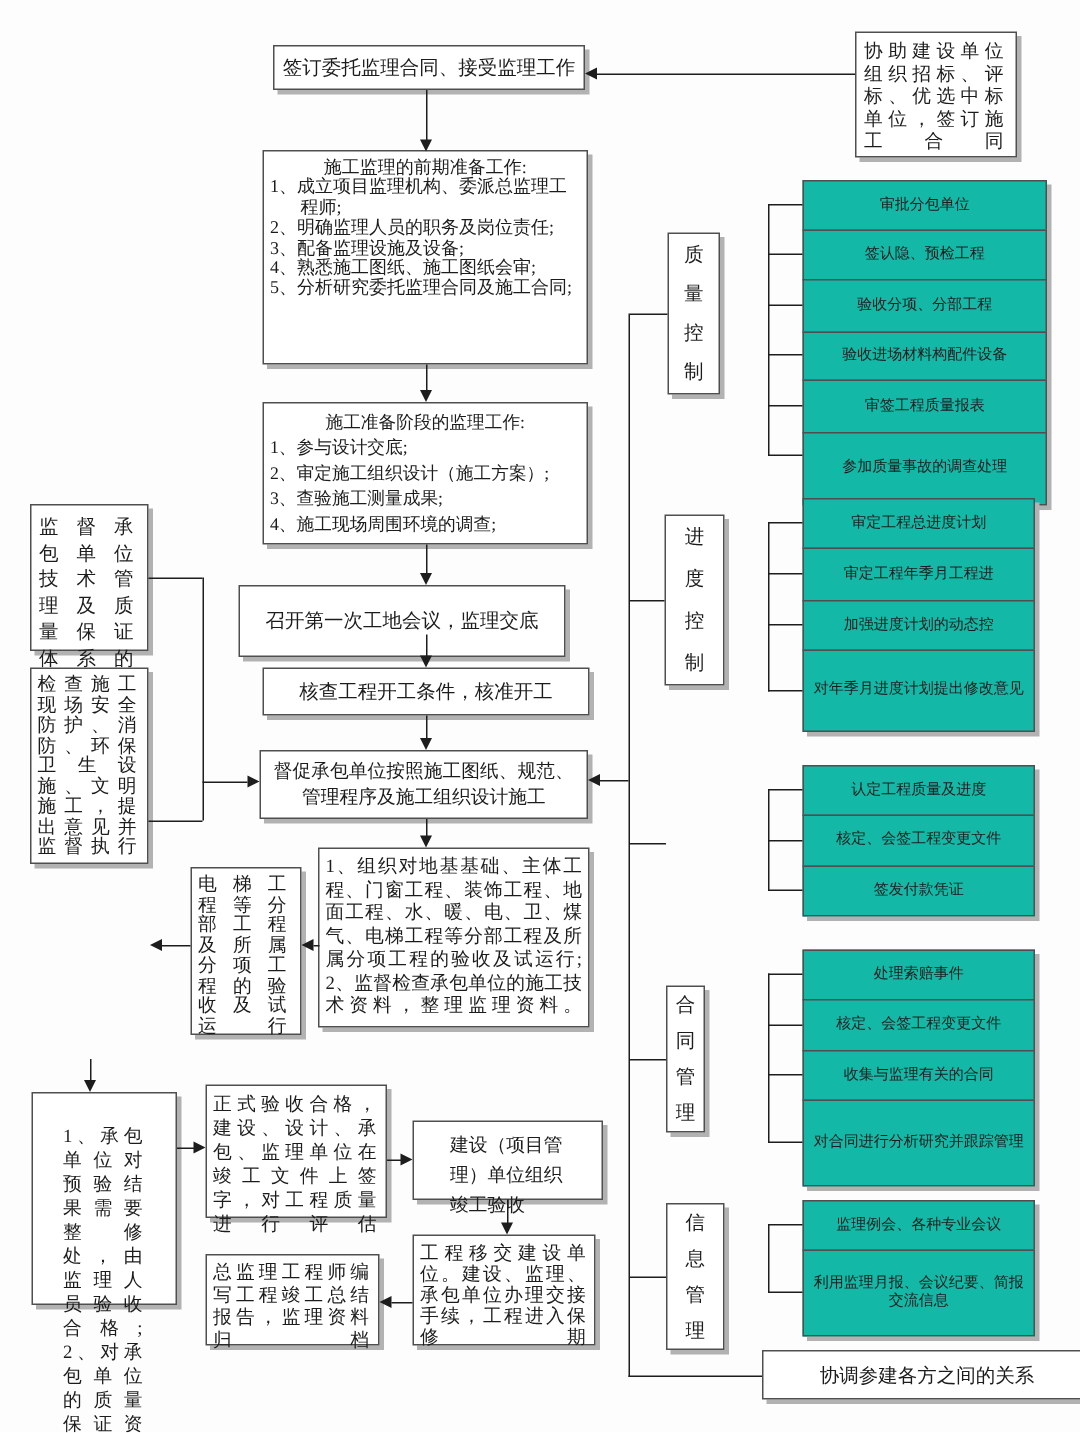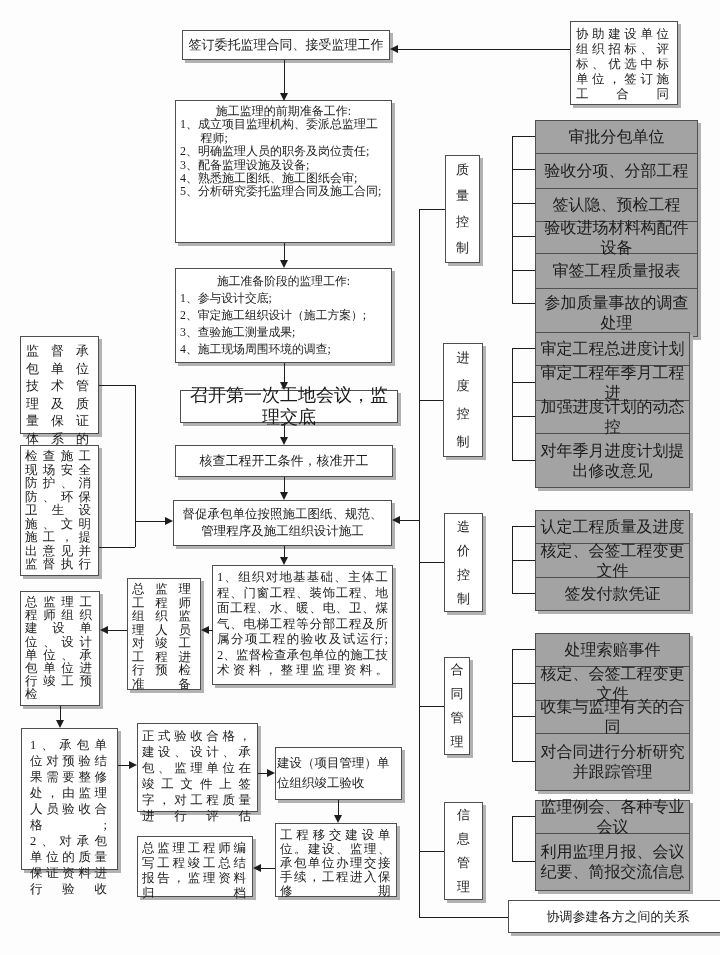"审批分包单位" .cell { background: #a3a3a3 -> #14b8a6; font-size: 16px -> 10px }
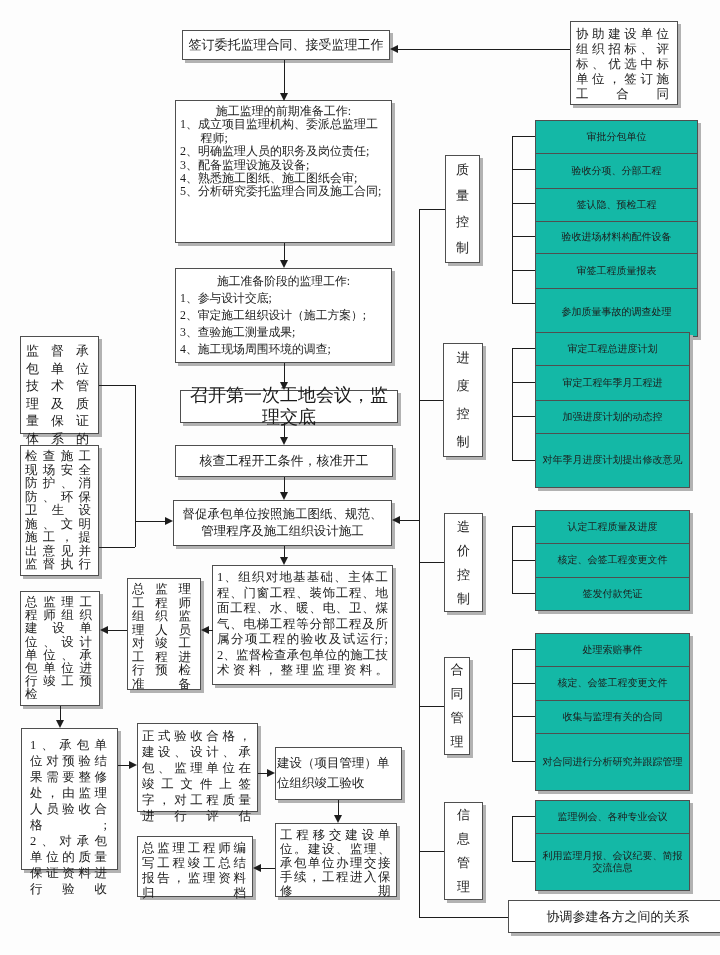"验收分项、分部工程" div.cell { order: before "签认隐、预检工程" -> after "签认隐、预检工程" }
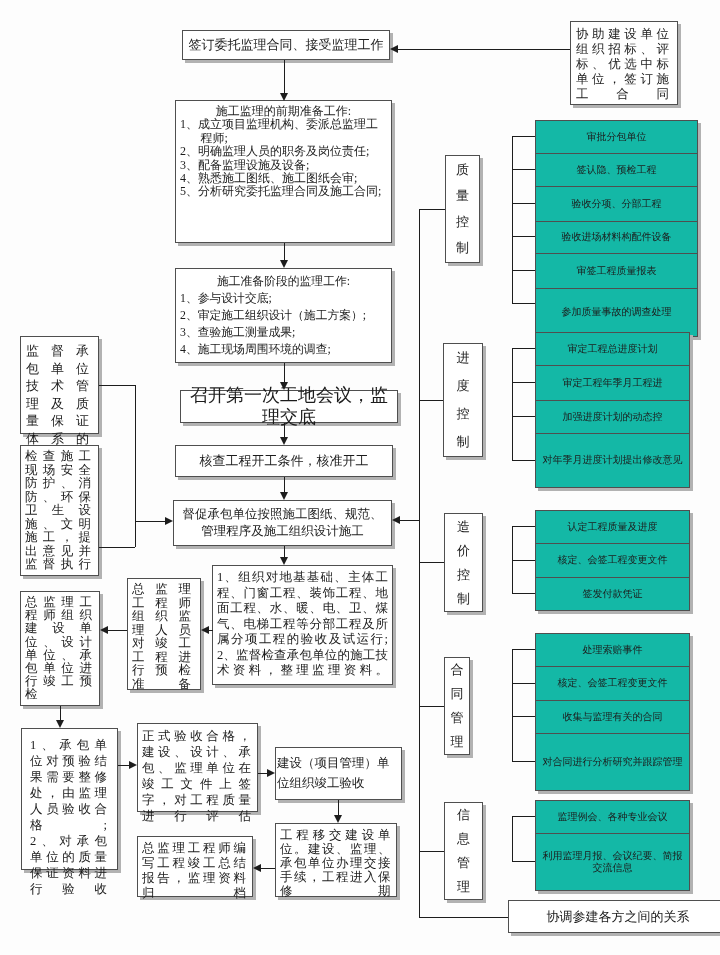"召开第一次工地会议，监理交底" div.box { font-size: 18px -> 13px; height: 33px -> 48px; left: 180px -> 159px }
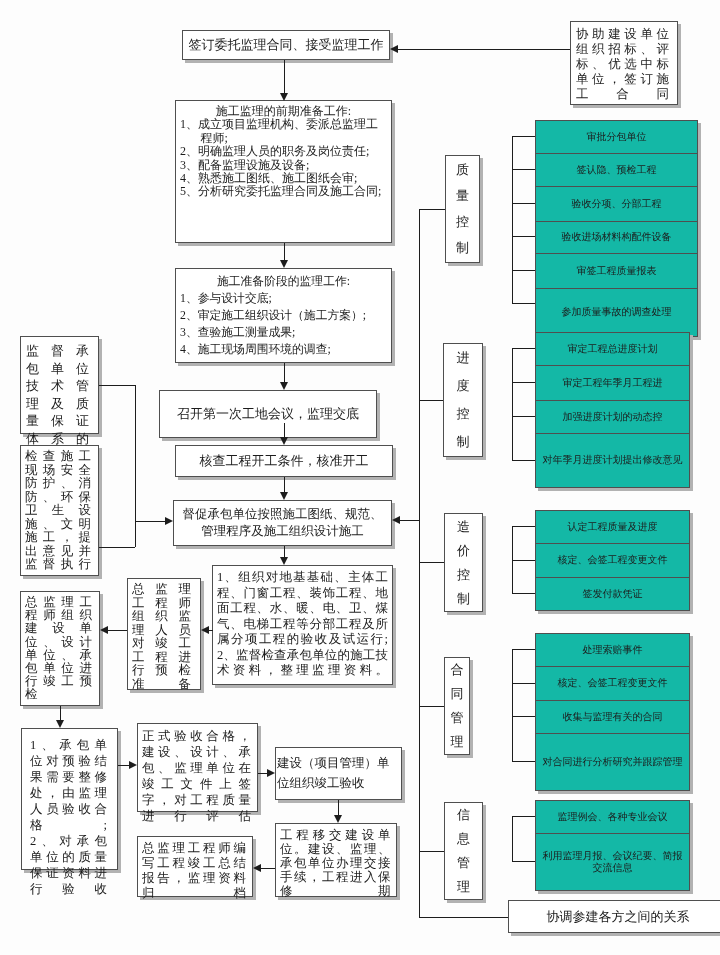"造价控制" div.box { html: <div> <span>造价控制</span> </div> -> none }
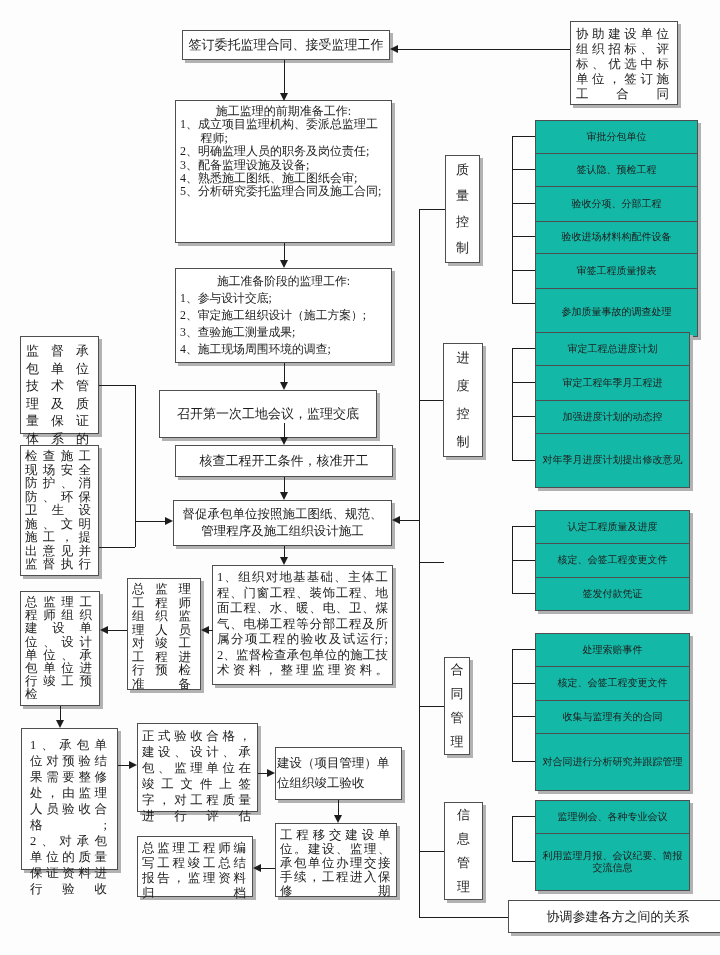"总监理工程师组织监理人员对竣工工程进行预检准备" div.just { text: 总监理工程师组织监理人员对竣工工程进行预检准备 -> 电梯工程等分部工程及所属分项工程的验收及试运行 }
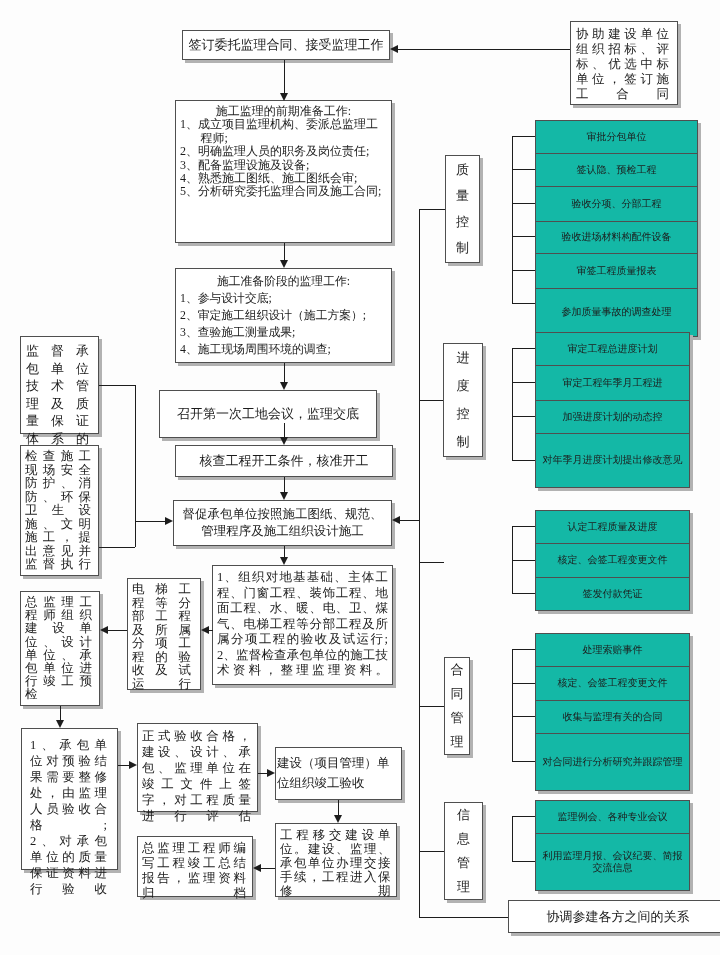"总监理工程师组织建设单位、设计单位、承包单位进行竣工预检" div.box { html: <div> <div>总监理工程师组织建设单位、设计单位、承包单位进行竣工预检</div> </div> -> none }
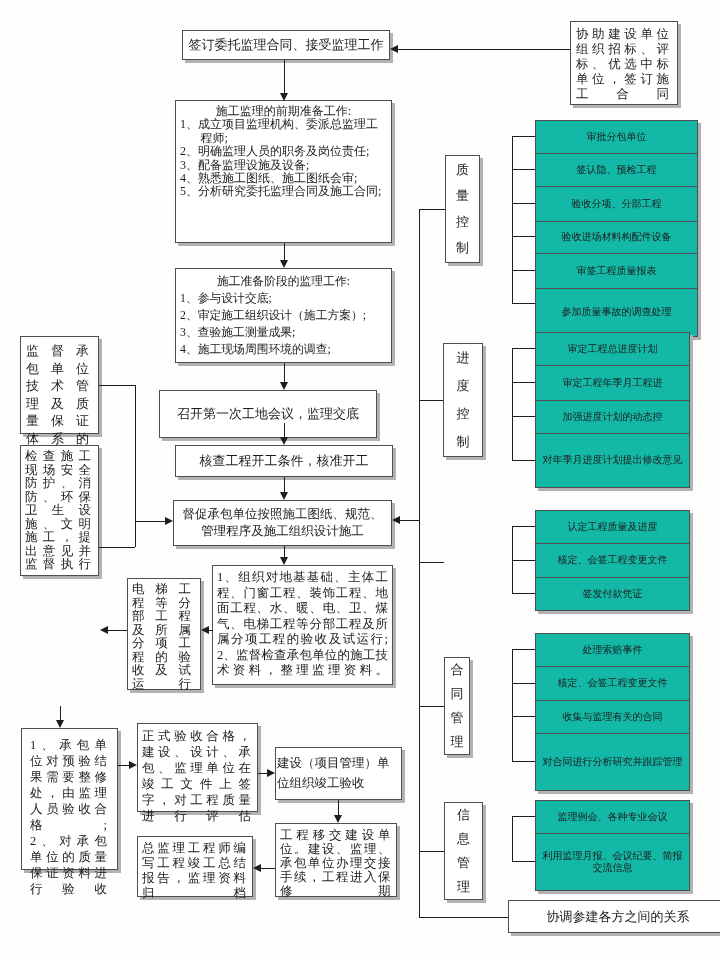"1、承包单位对预验结果需要整修处，由监理人员验收合格;" div.box { padding: 8px -> 20px }
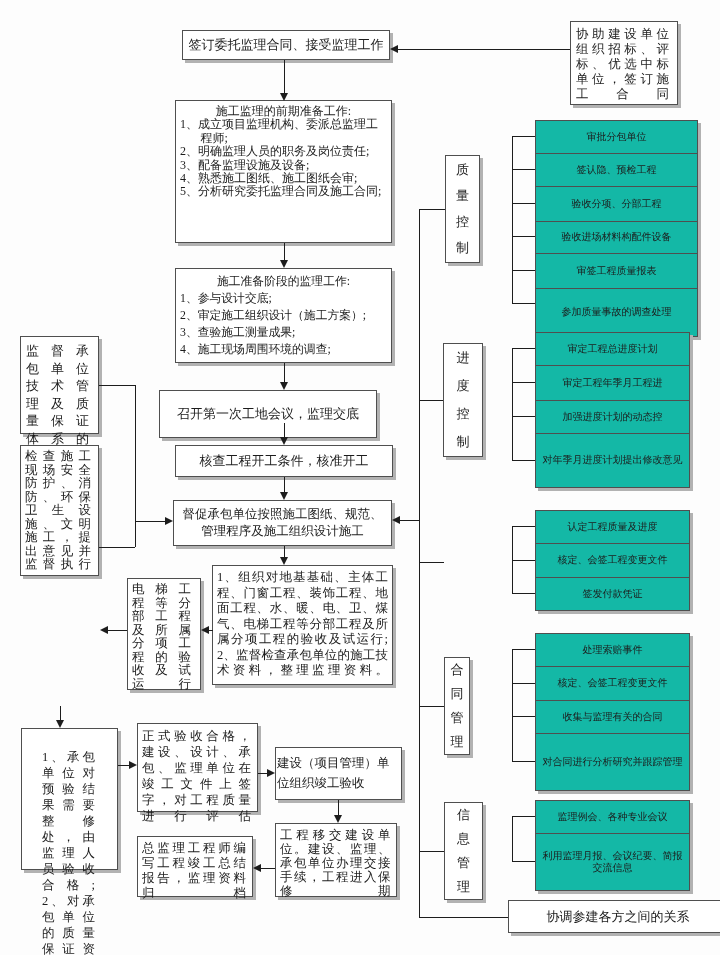"建设（项目管理）单位组织竣工验收" div.box { padding: 5px 1px -> 5px 24px }
